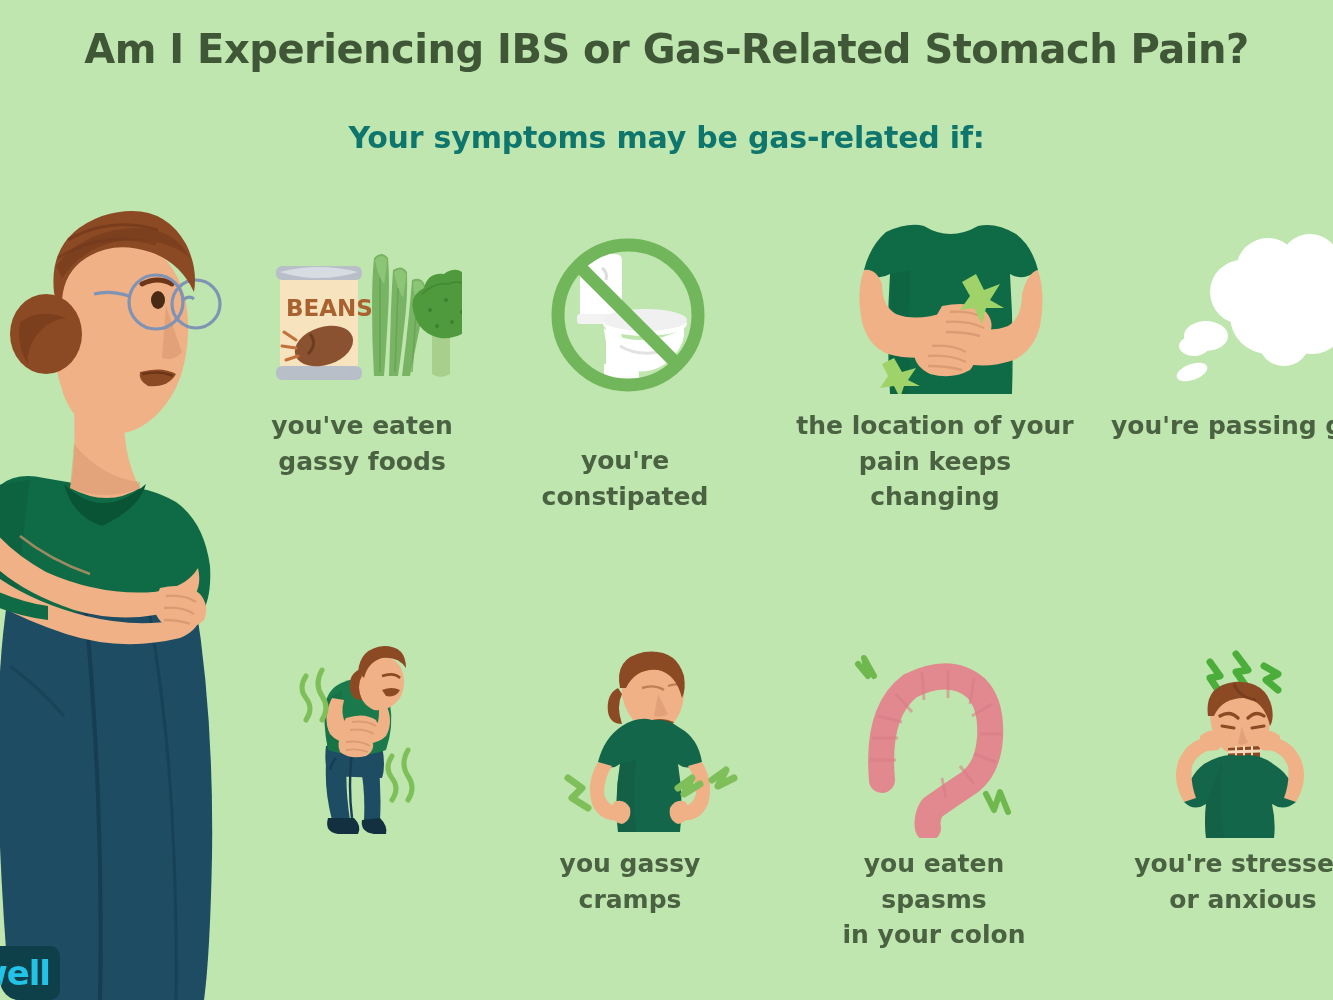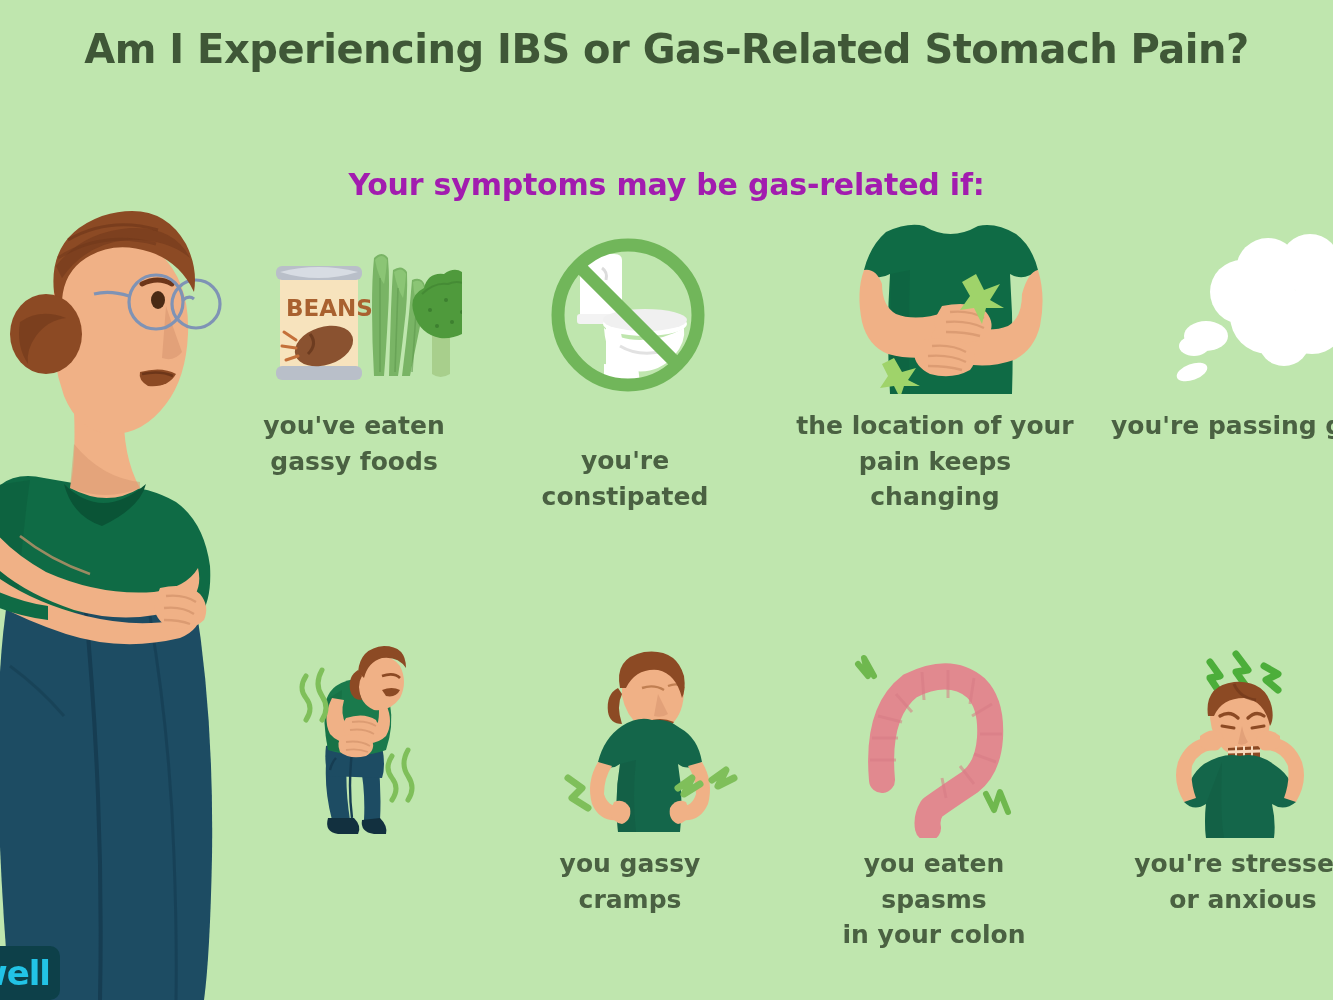"Am I Experiencing IBS or" .stage { border-radius: none -> 20px }
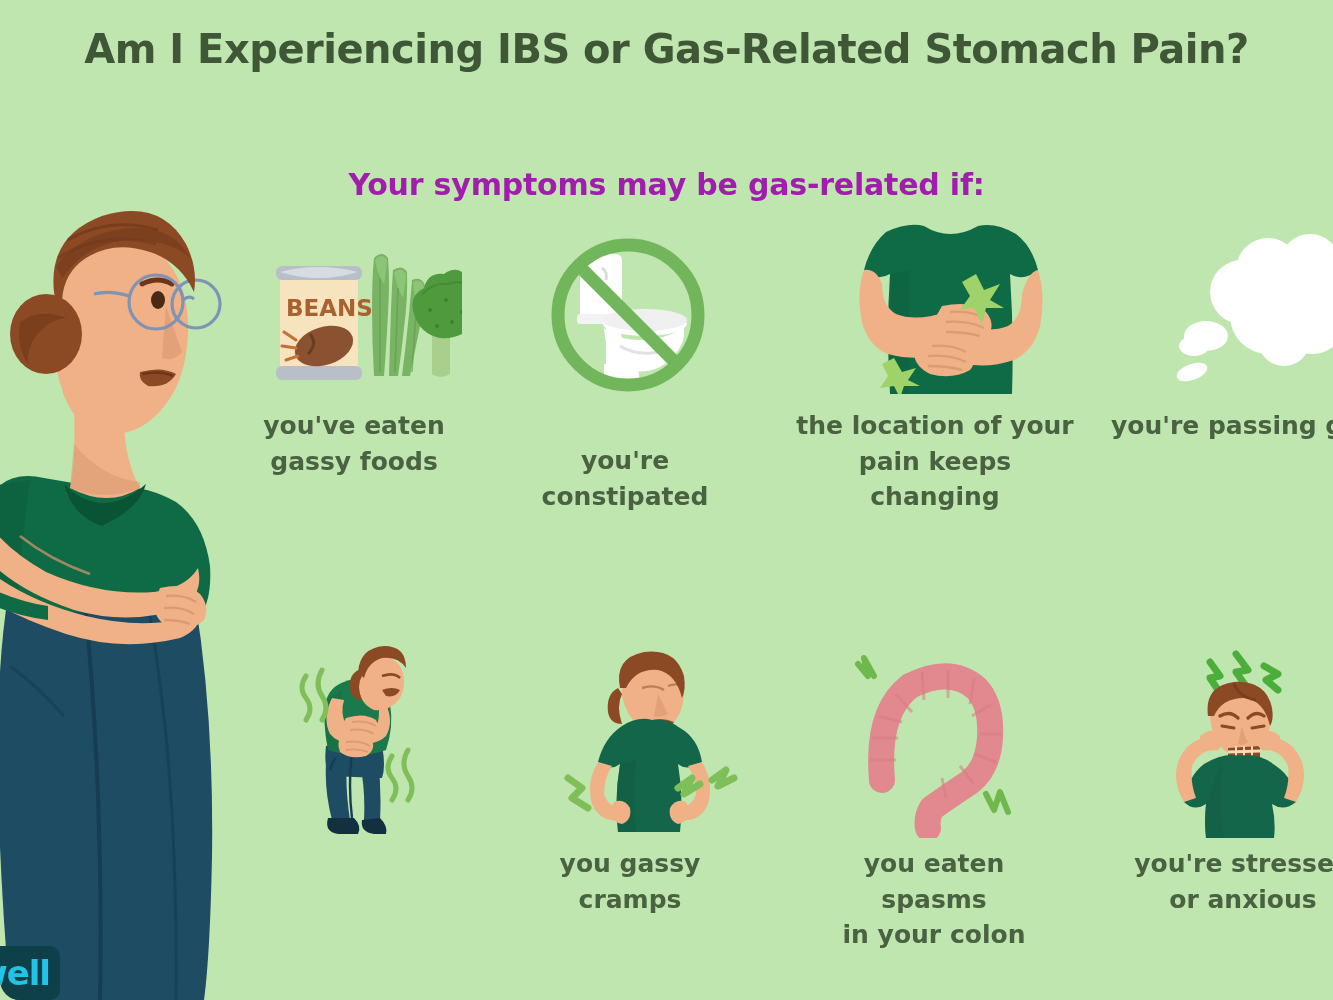"Your symptoms may be gas-related" .section-heading { color: #a21caf -> #0f766e; margin-top: 47px -> none }
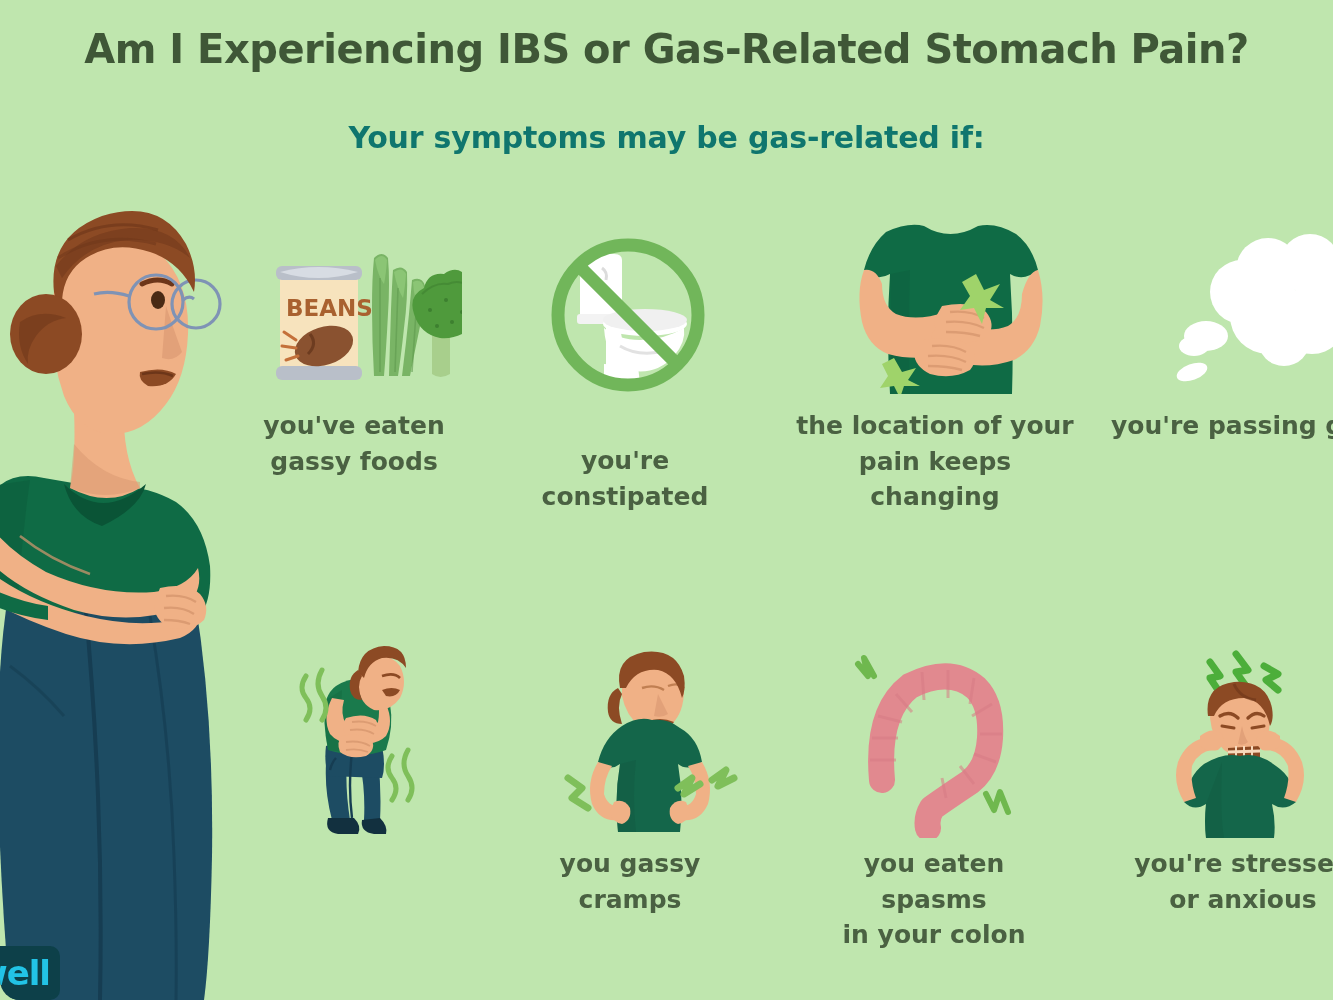"you've eaten" div.cell-label { left: 244px -> 252px }
